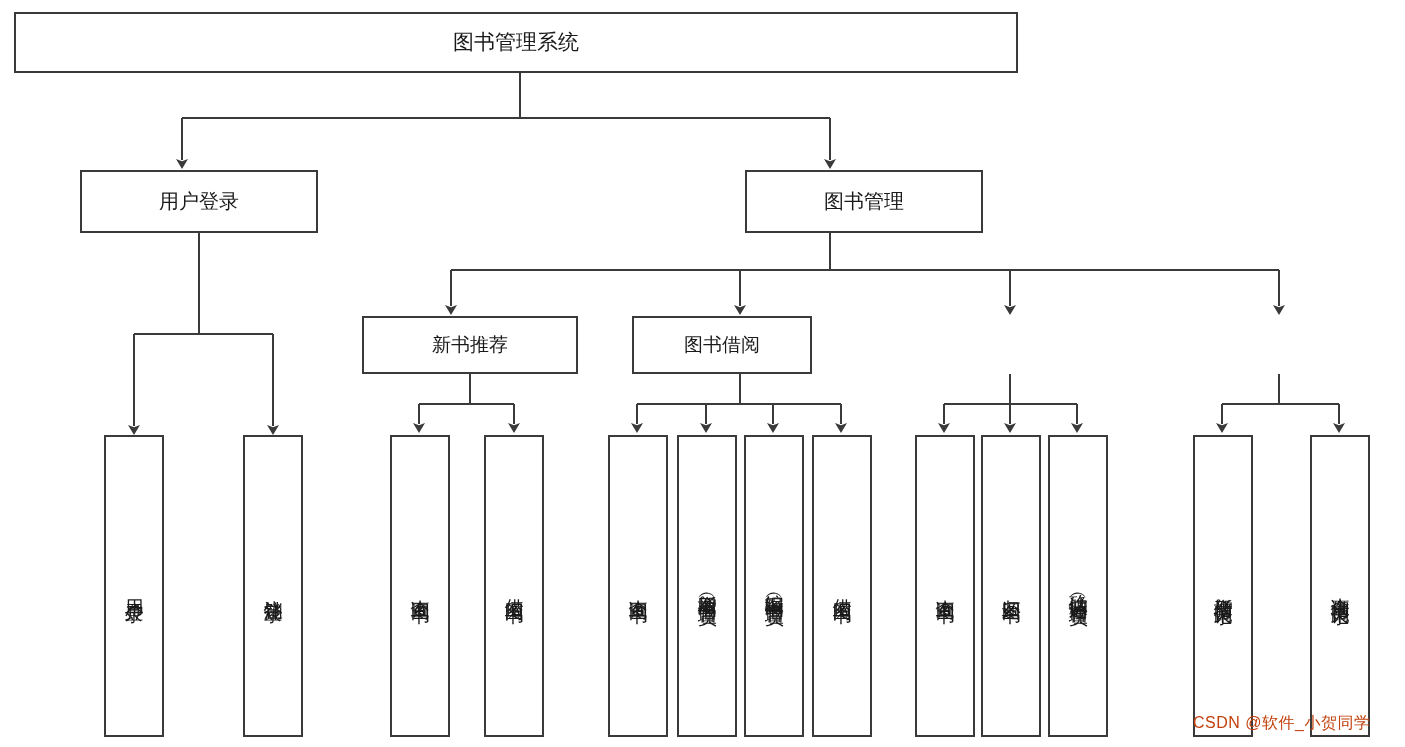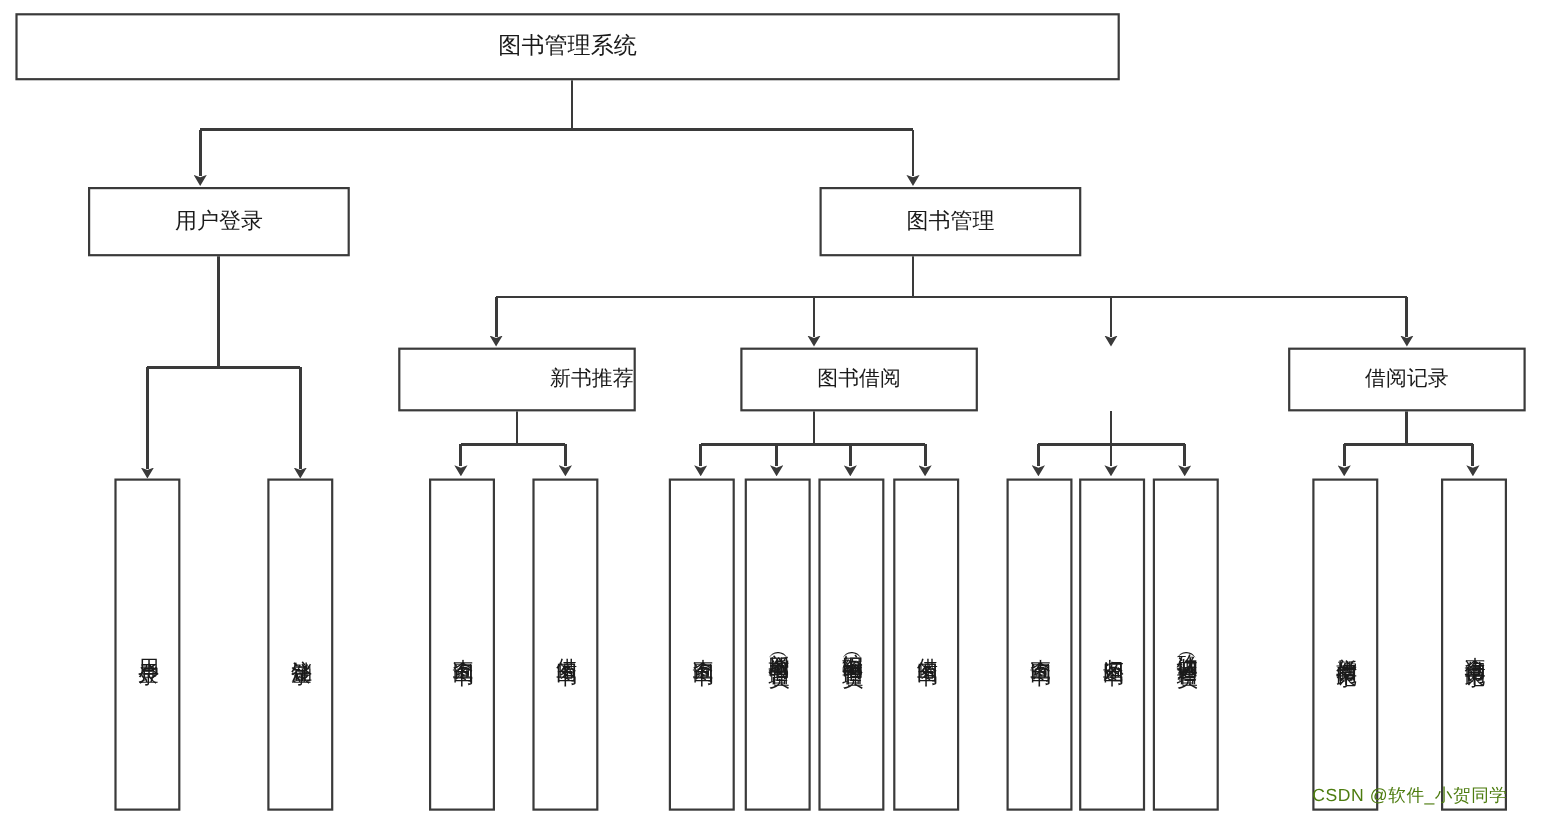"新书推荐" div.node { justify-content: flex-end -> none }
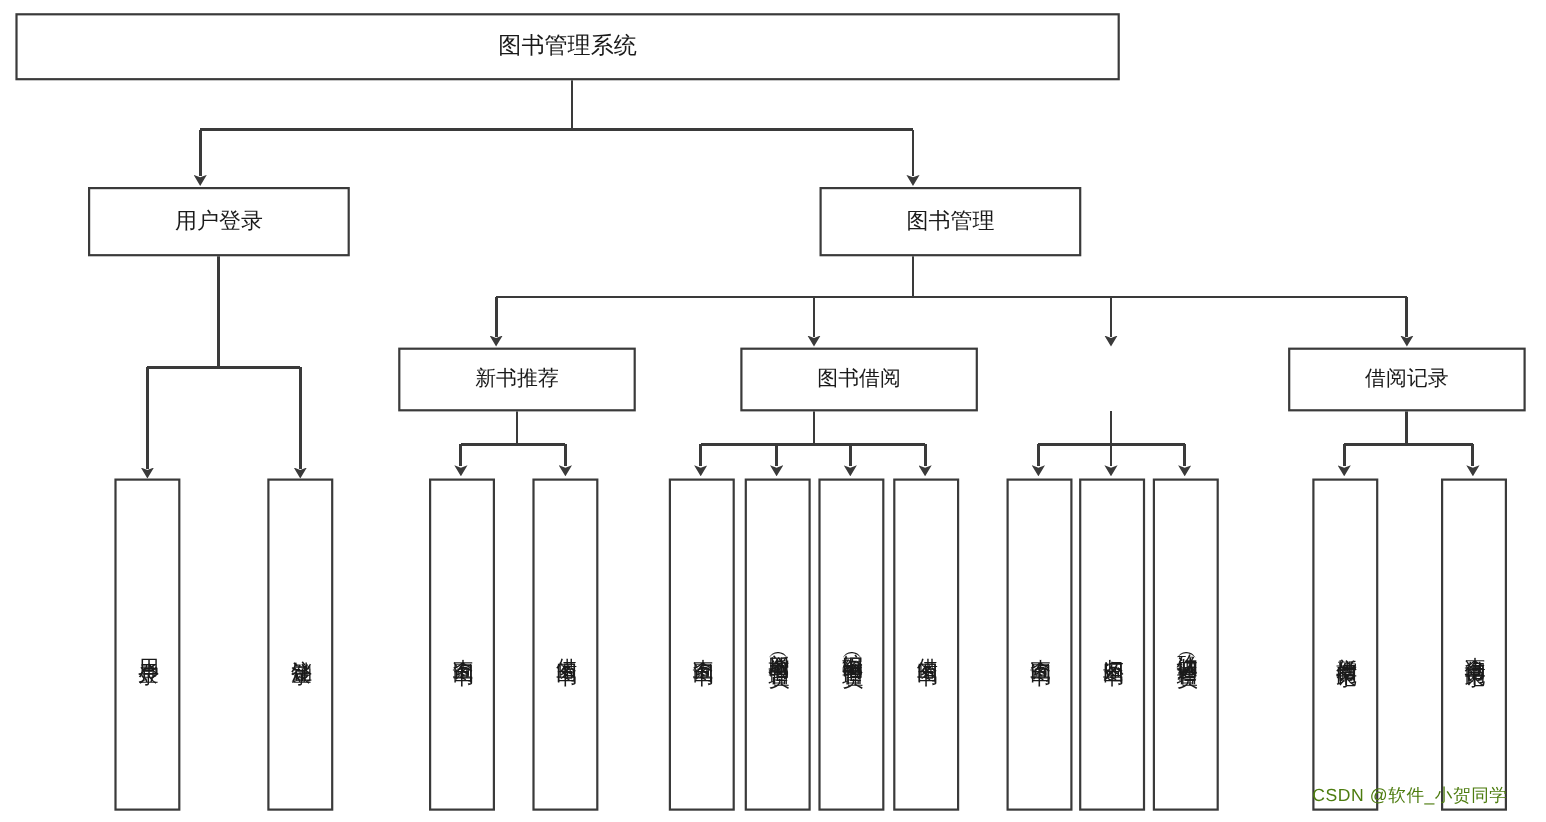"图书借阅" div.node { margin-left: 41px -> none; width: 216px -> 180px }
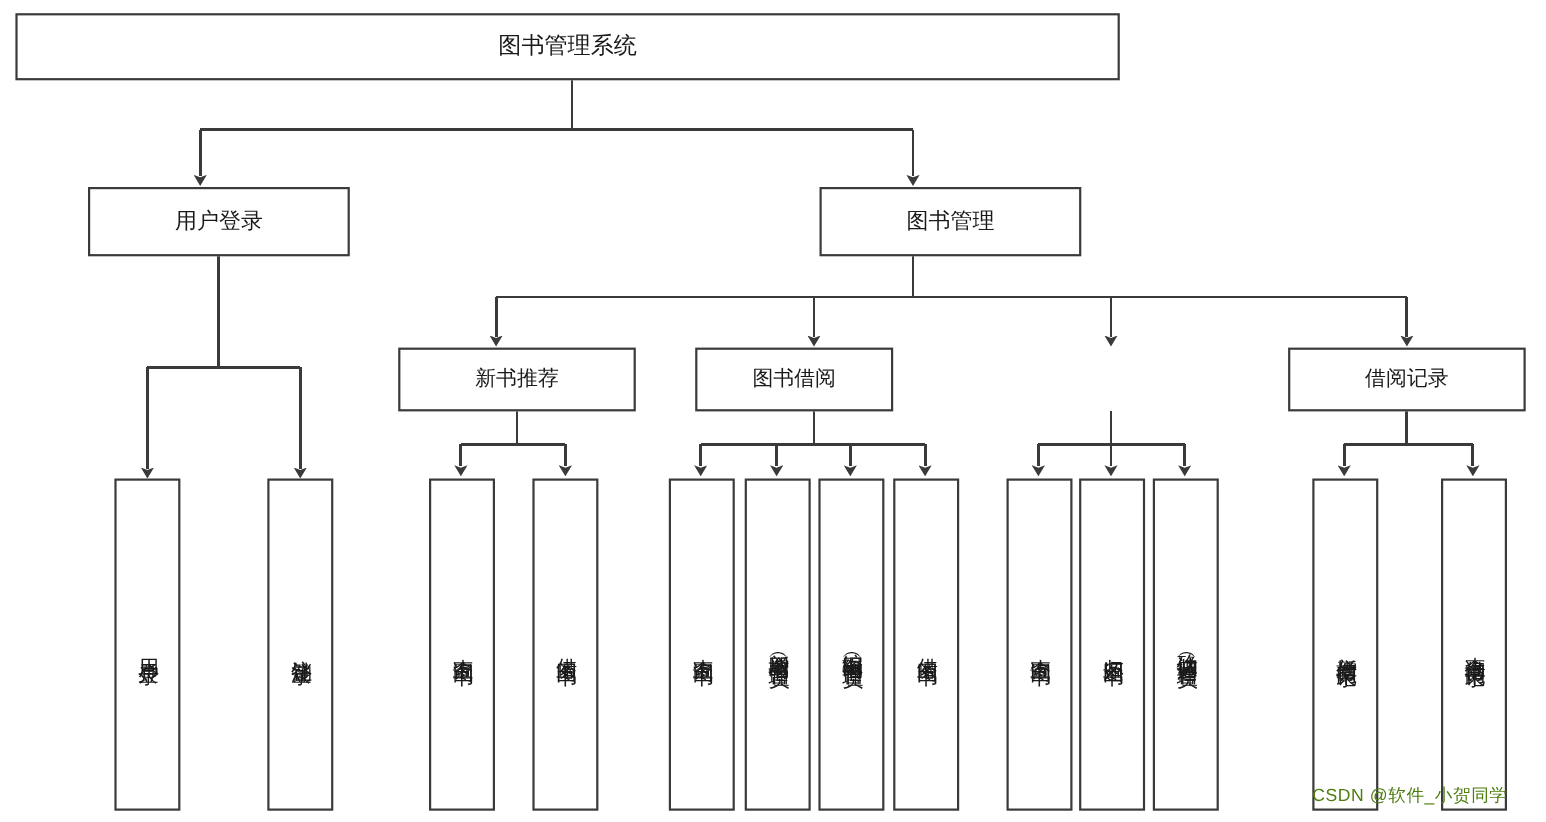"借阅记录" div.node { html: <div> <span>借阅记录</span> </div> -> none }
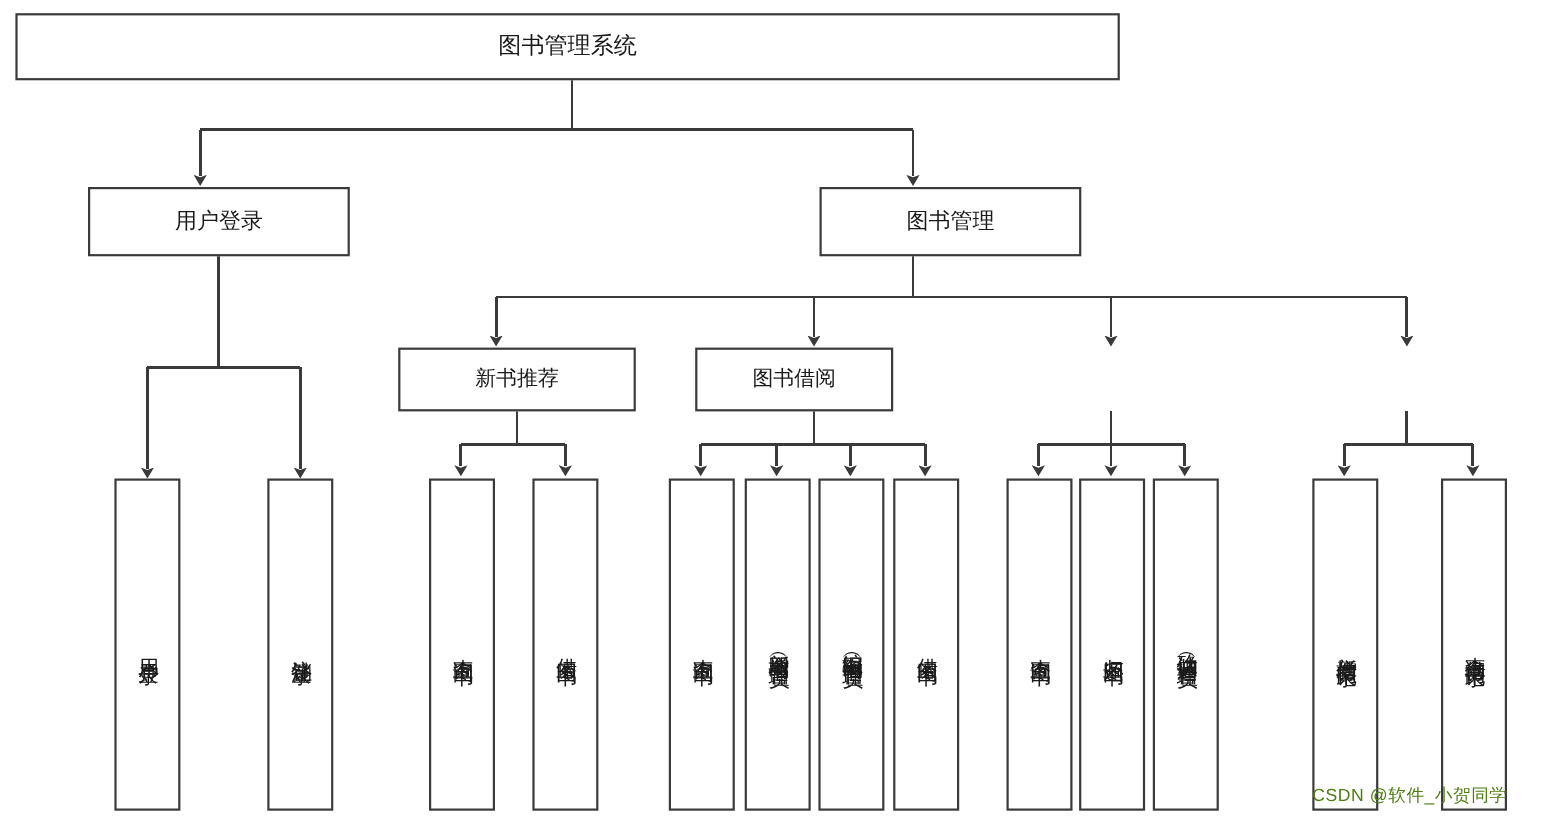"CSDN @软件_小贺同学" #watermark { color: #4d7c0f -> #c2410c }
